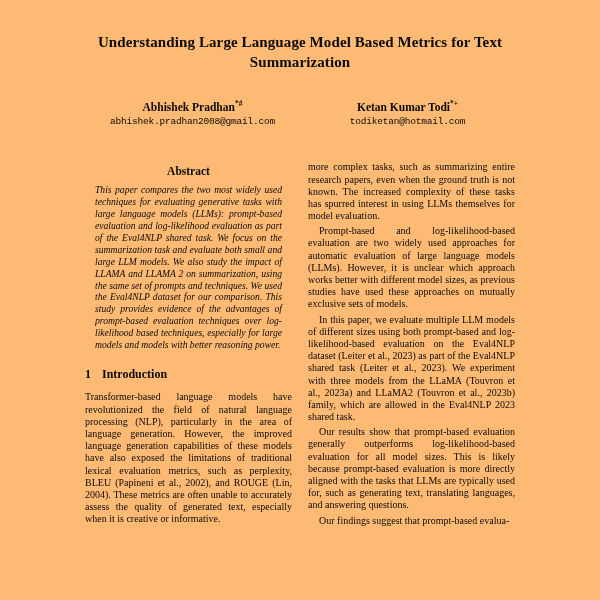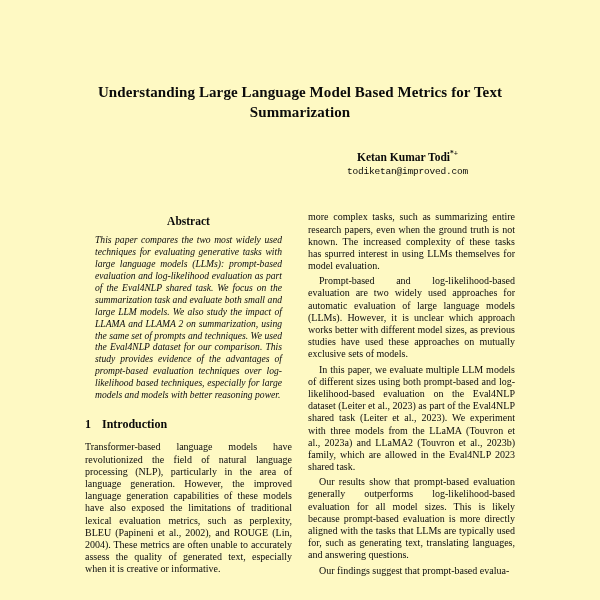"Understanding Large Language Model Based" .page { background: #fef9c3 -> #fdba74; padding-top: 82px -> 32px }
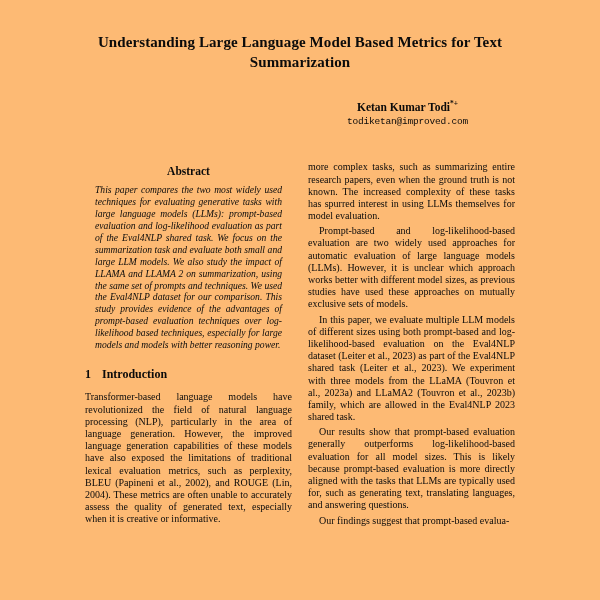"Abhishek Pradhan*#" div.author-name { html: none -> <div> <span>Abhishek Pradhan</span><sup>*#</sup> </div> }
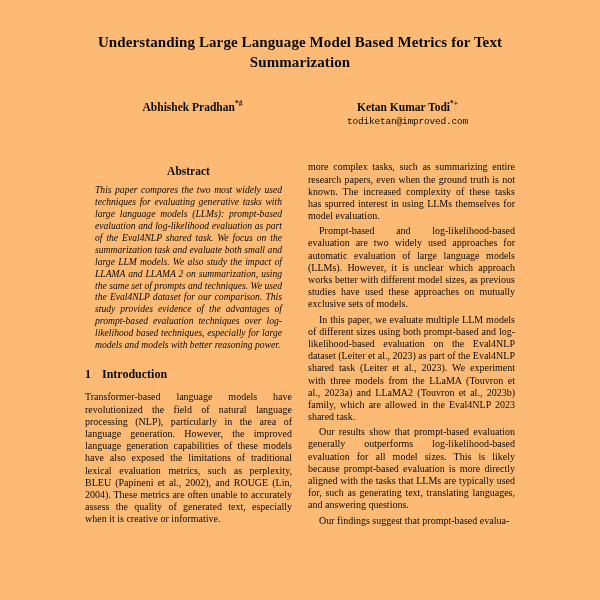"abhishek.pradhan2008@gmail.com" div.author-email { html: none -> <div>abhishek.pradhan2008@gmail.com</div> }
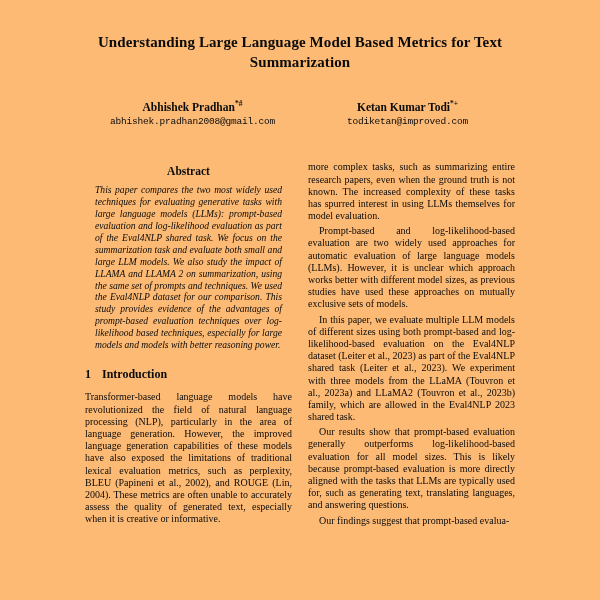"todiketan@improved.com" div.author-email { text: todiketan@improved.com -> todiketan@hotmail.com }
